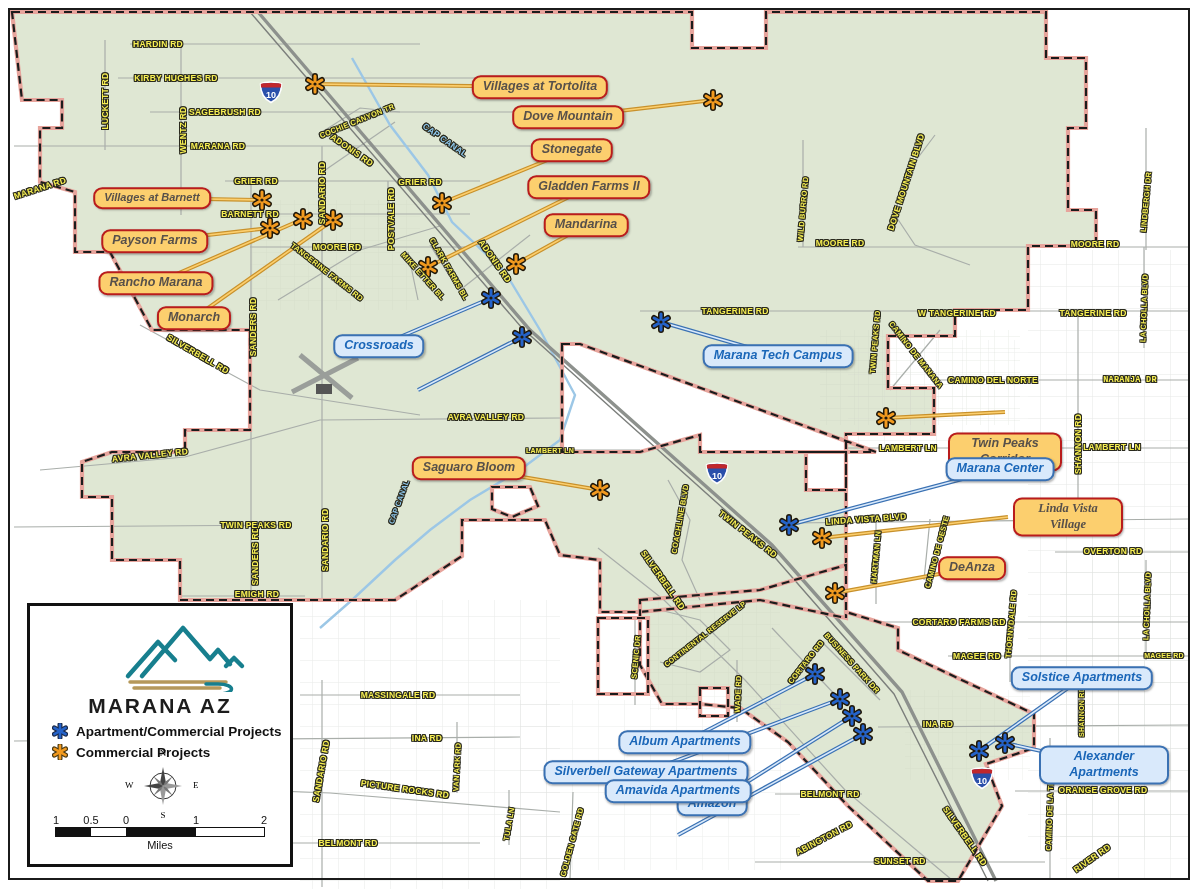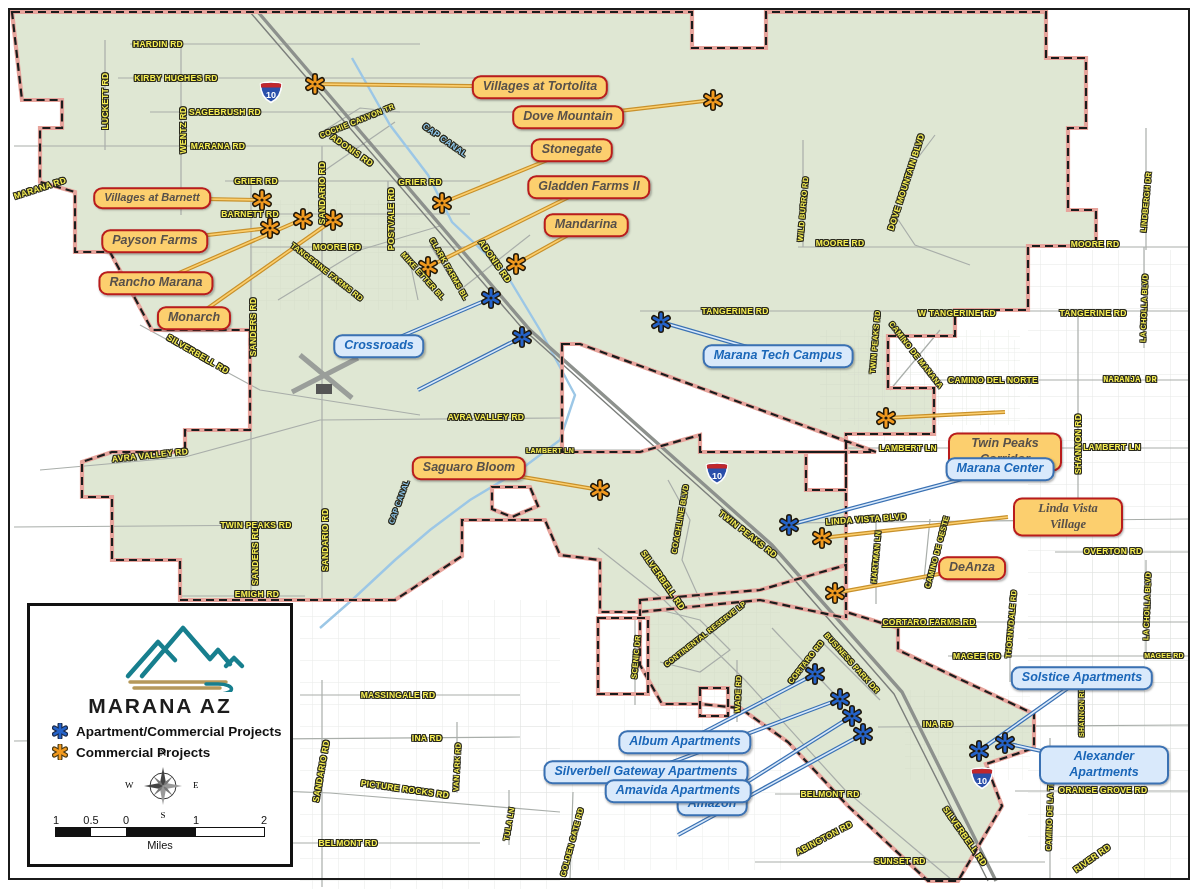"CORTARO FARMS RD" div.road-label { left: 929px -> 959px; text-decoration: underline -> none }
